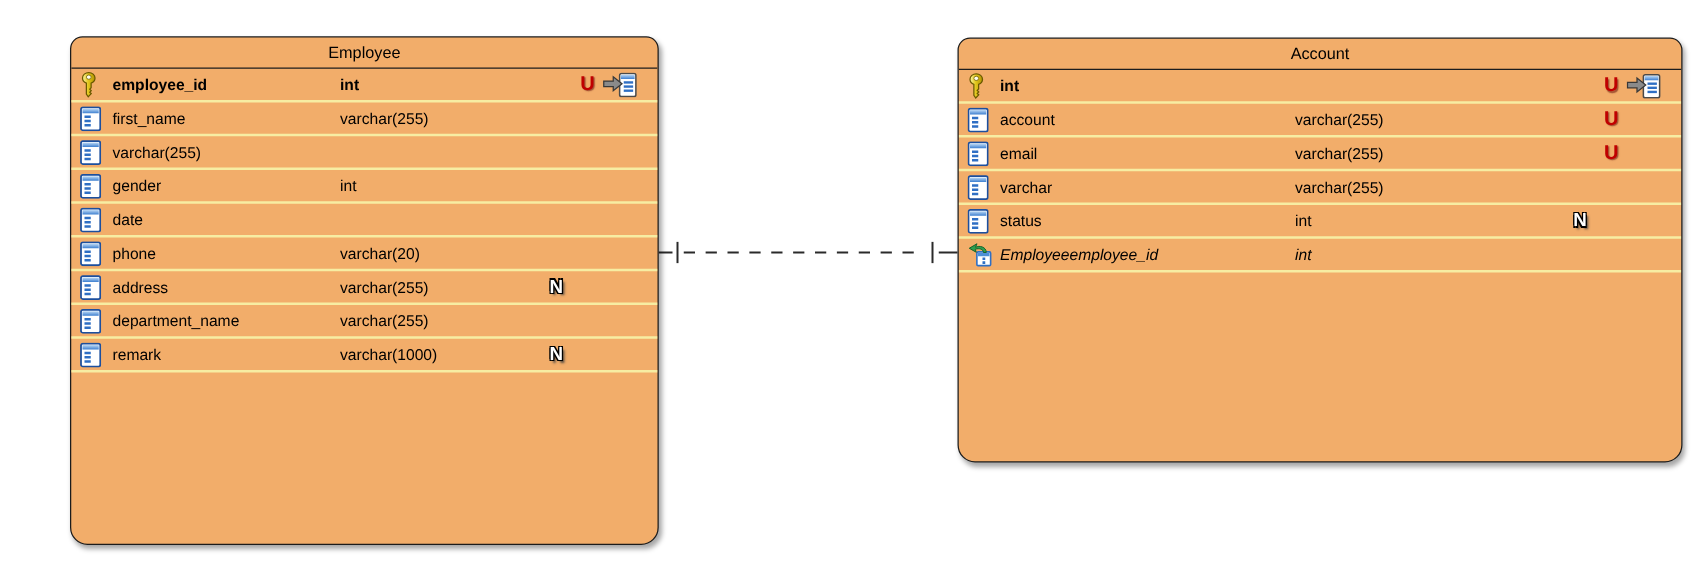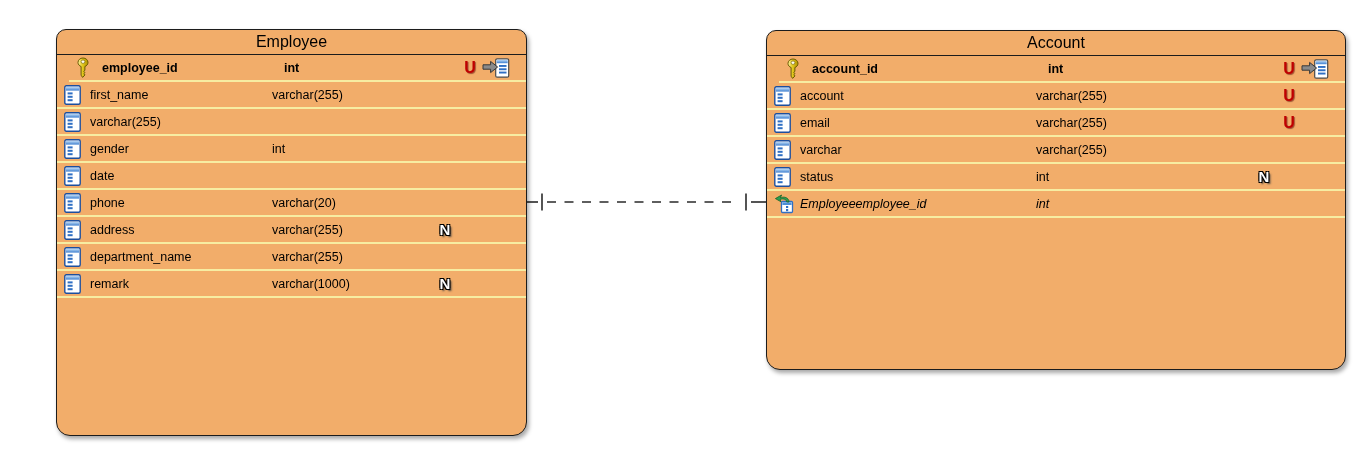"Employee" .tbl-title { font-size: 16px -> 13px }
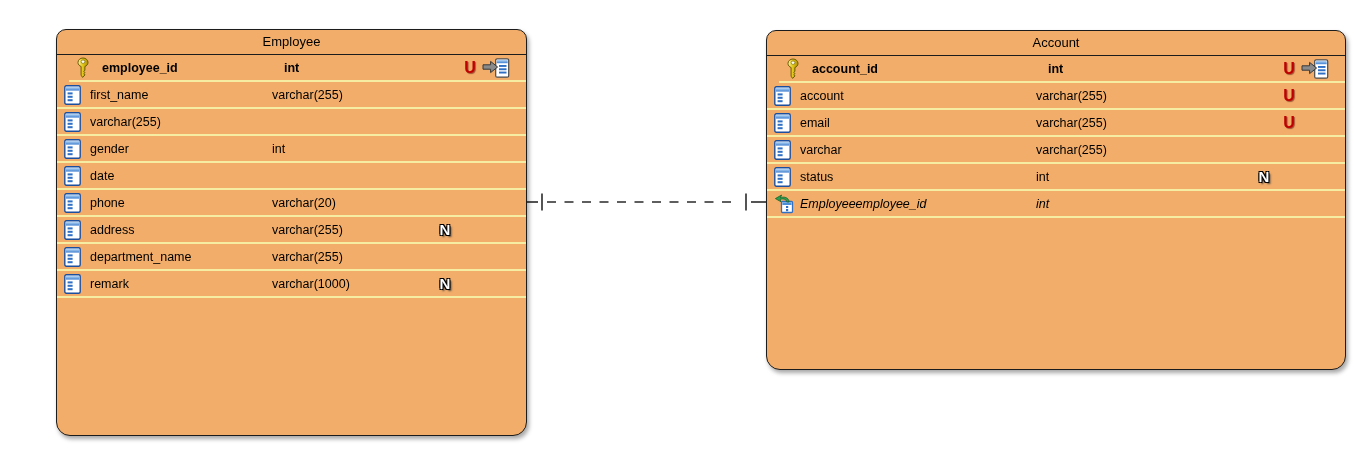"employee_id" .row.bold { margin-left: 12px -> none }
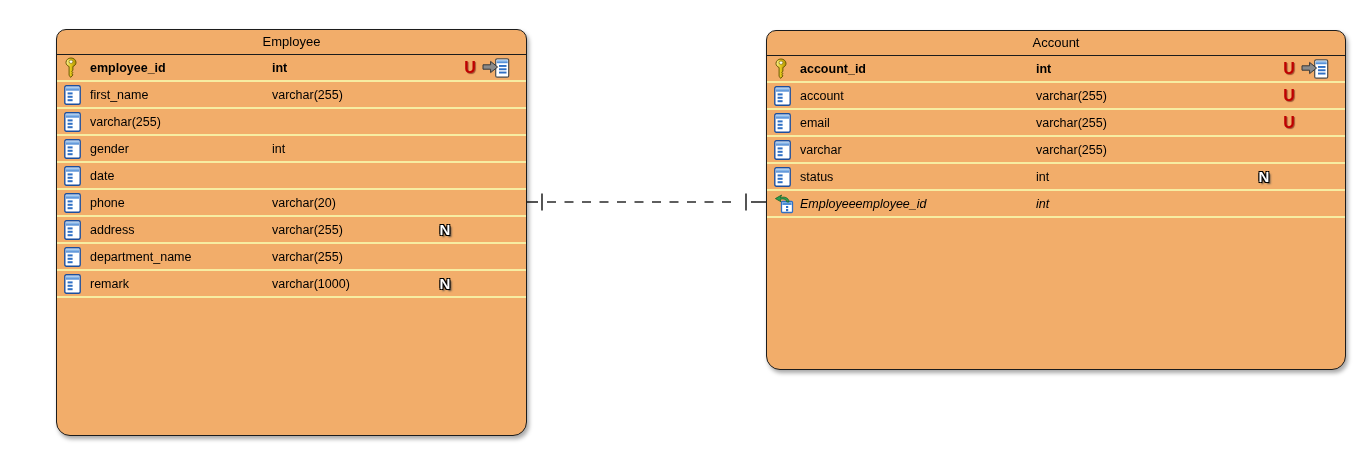"account_id" span.cname { html: <span>account_id</span> -> none }
